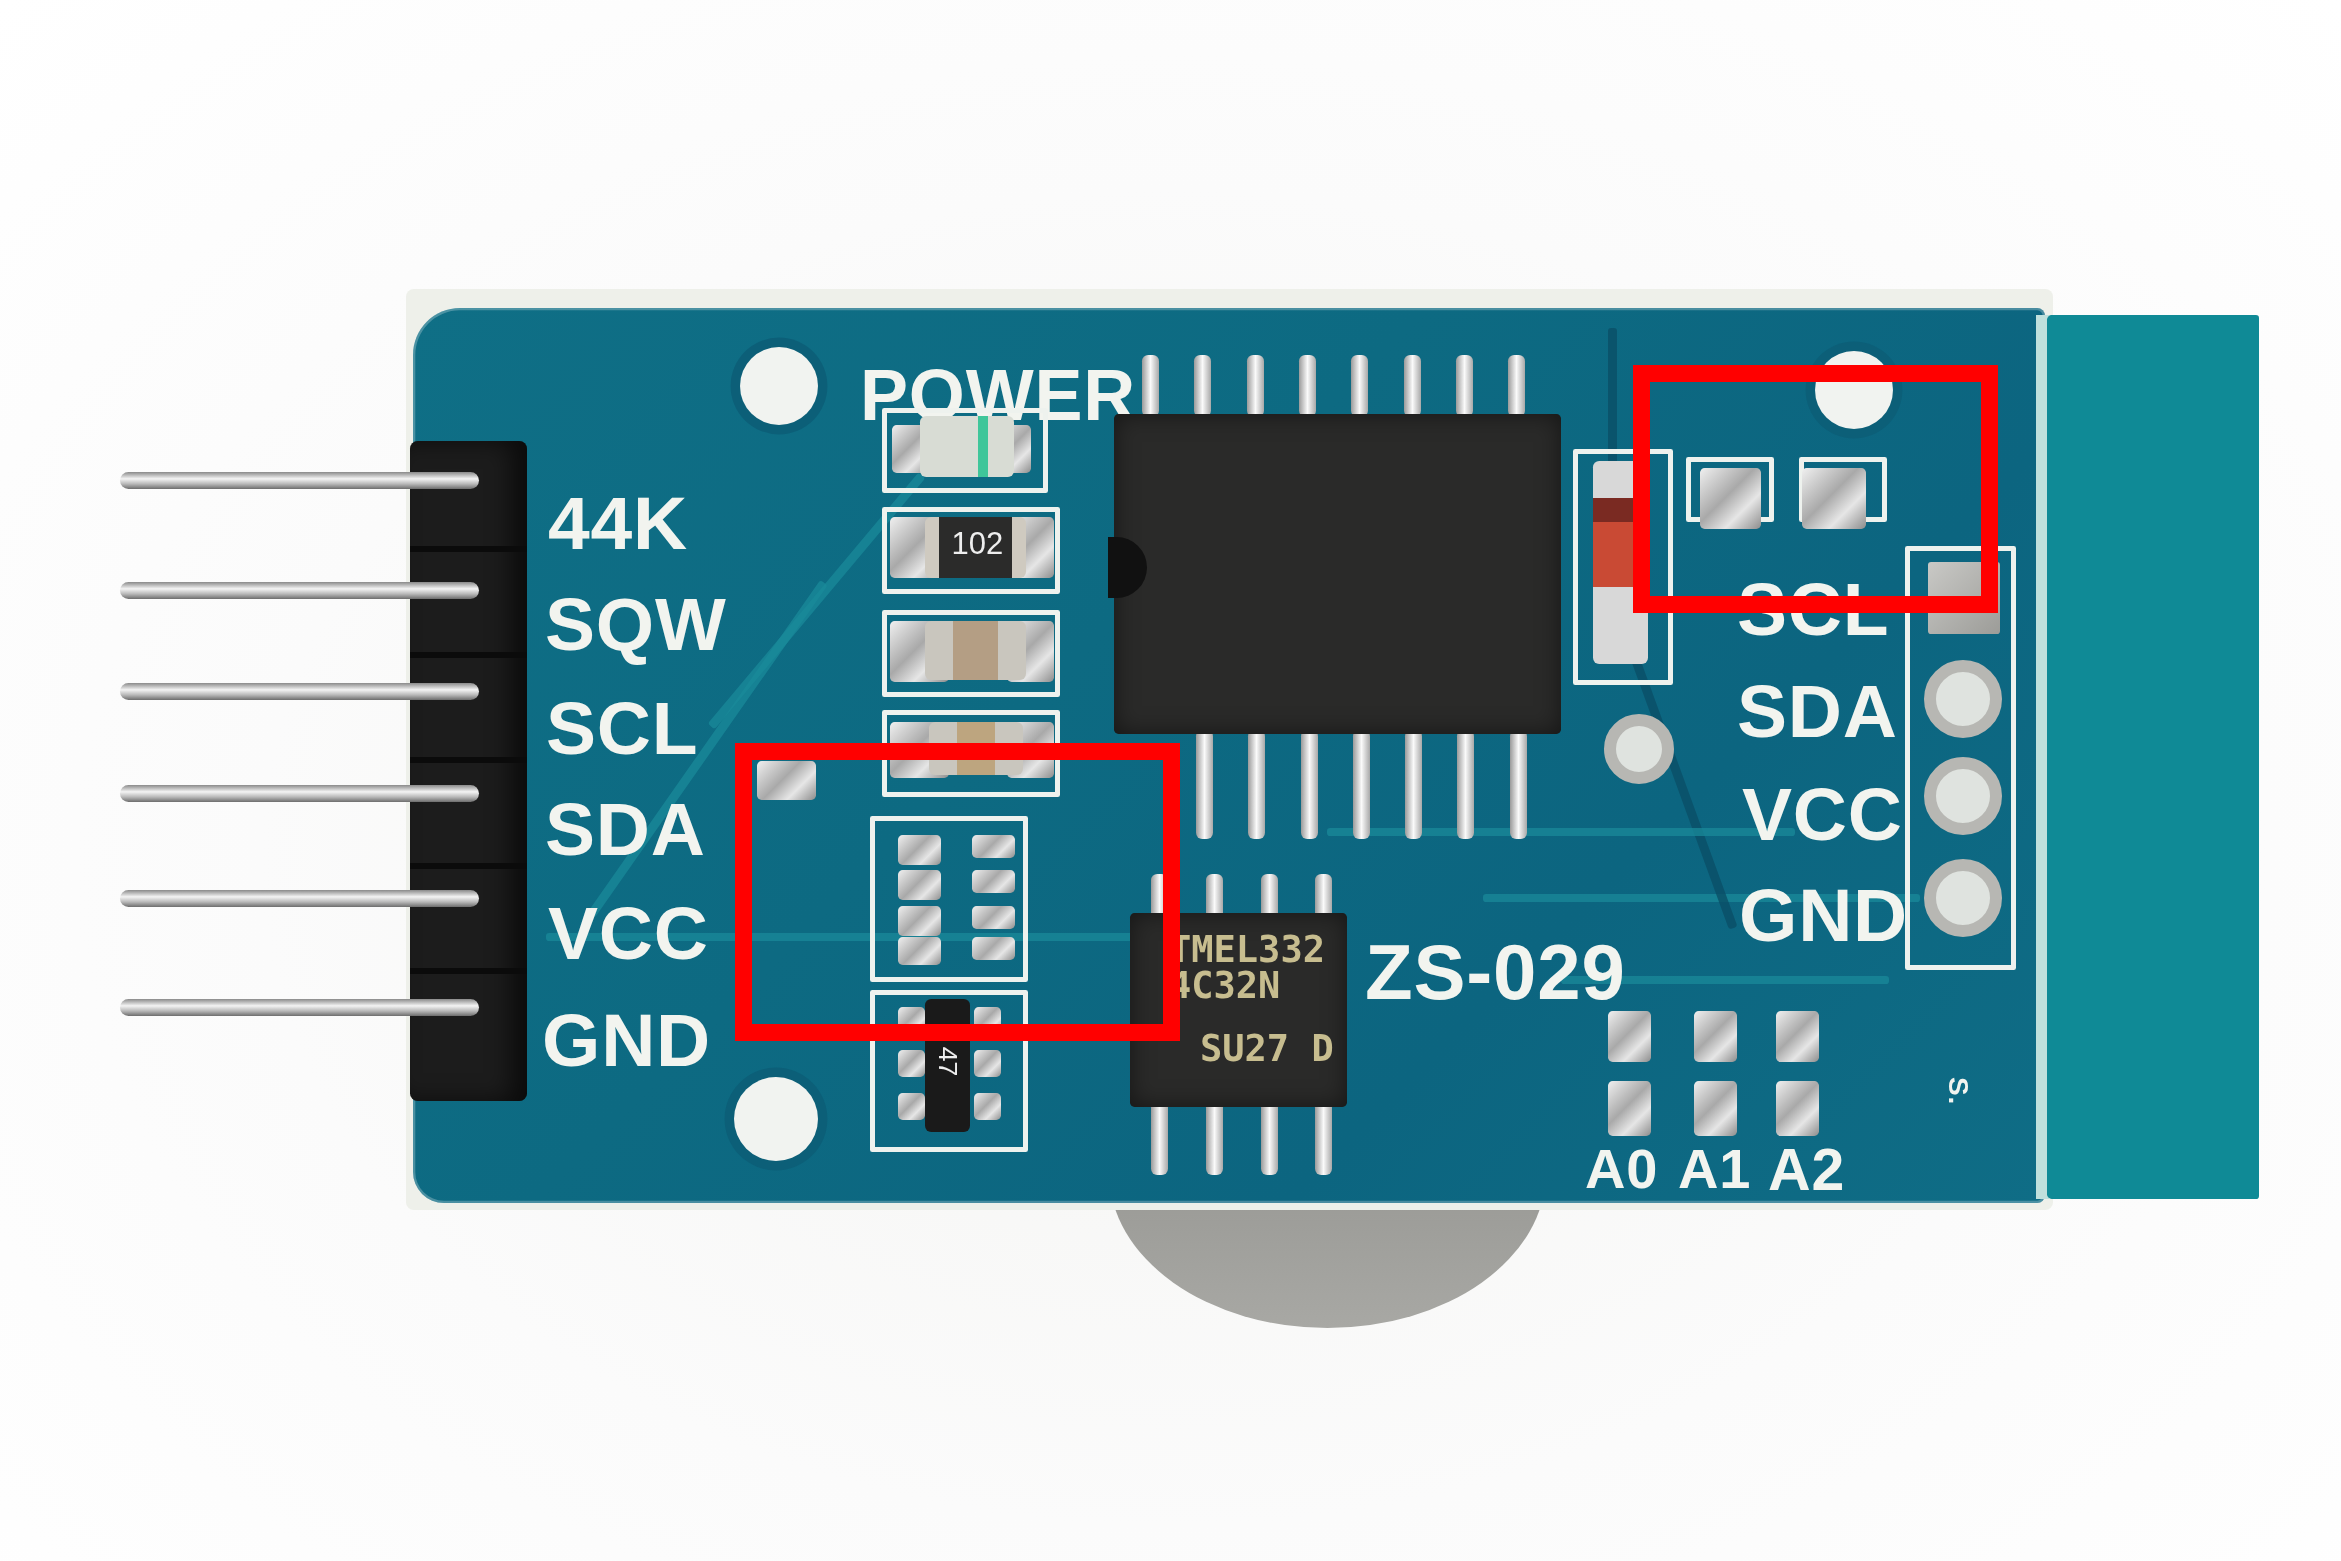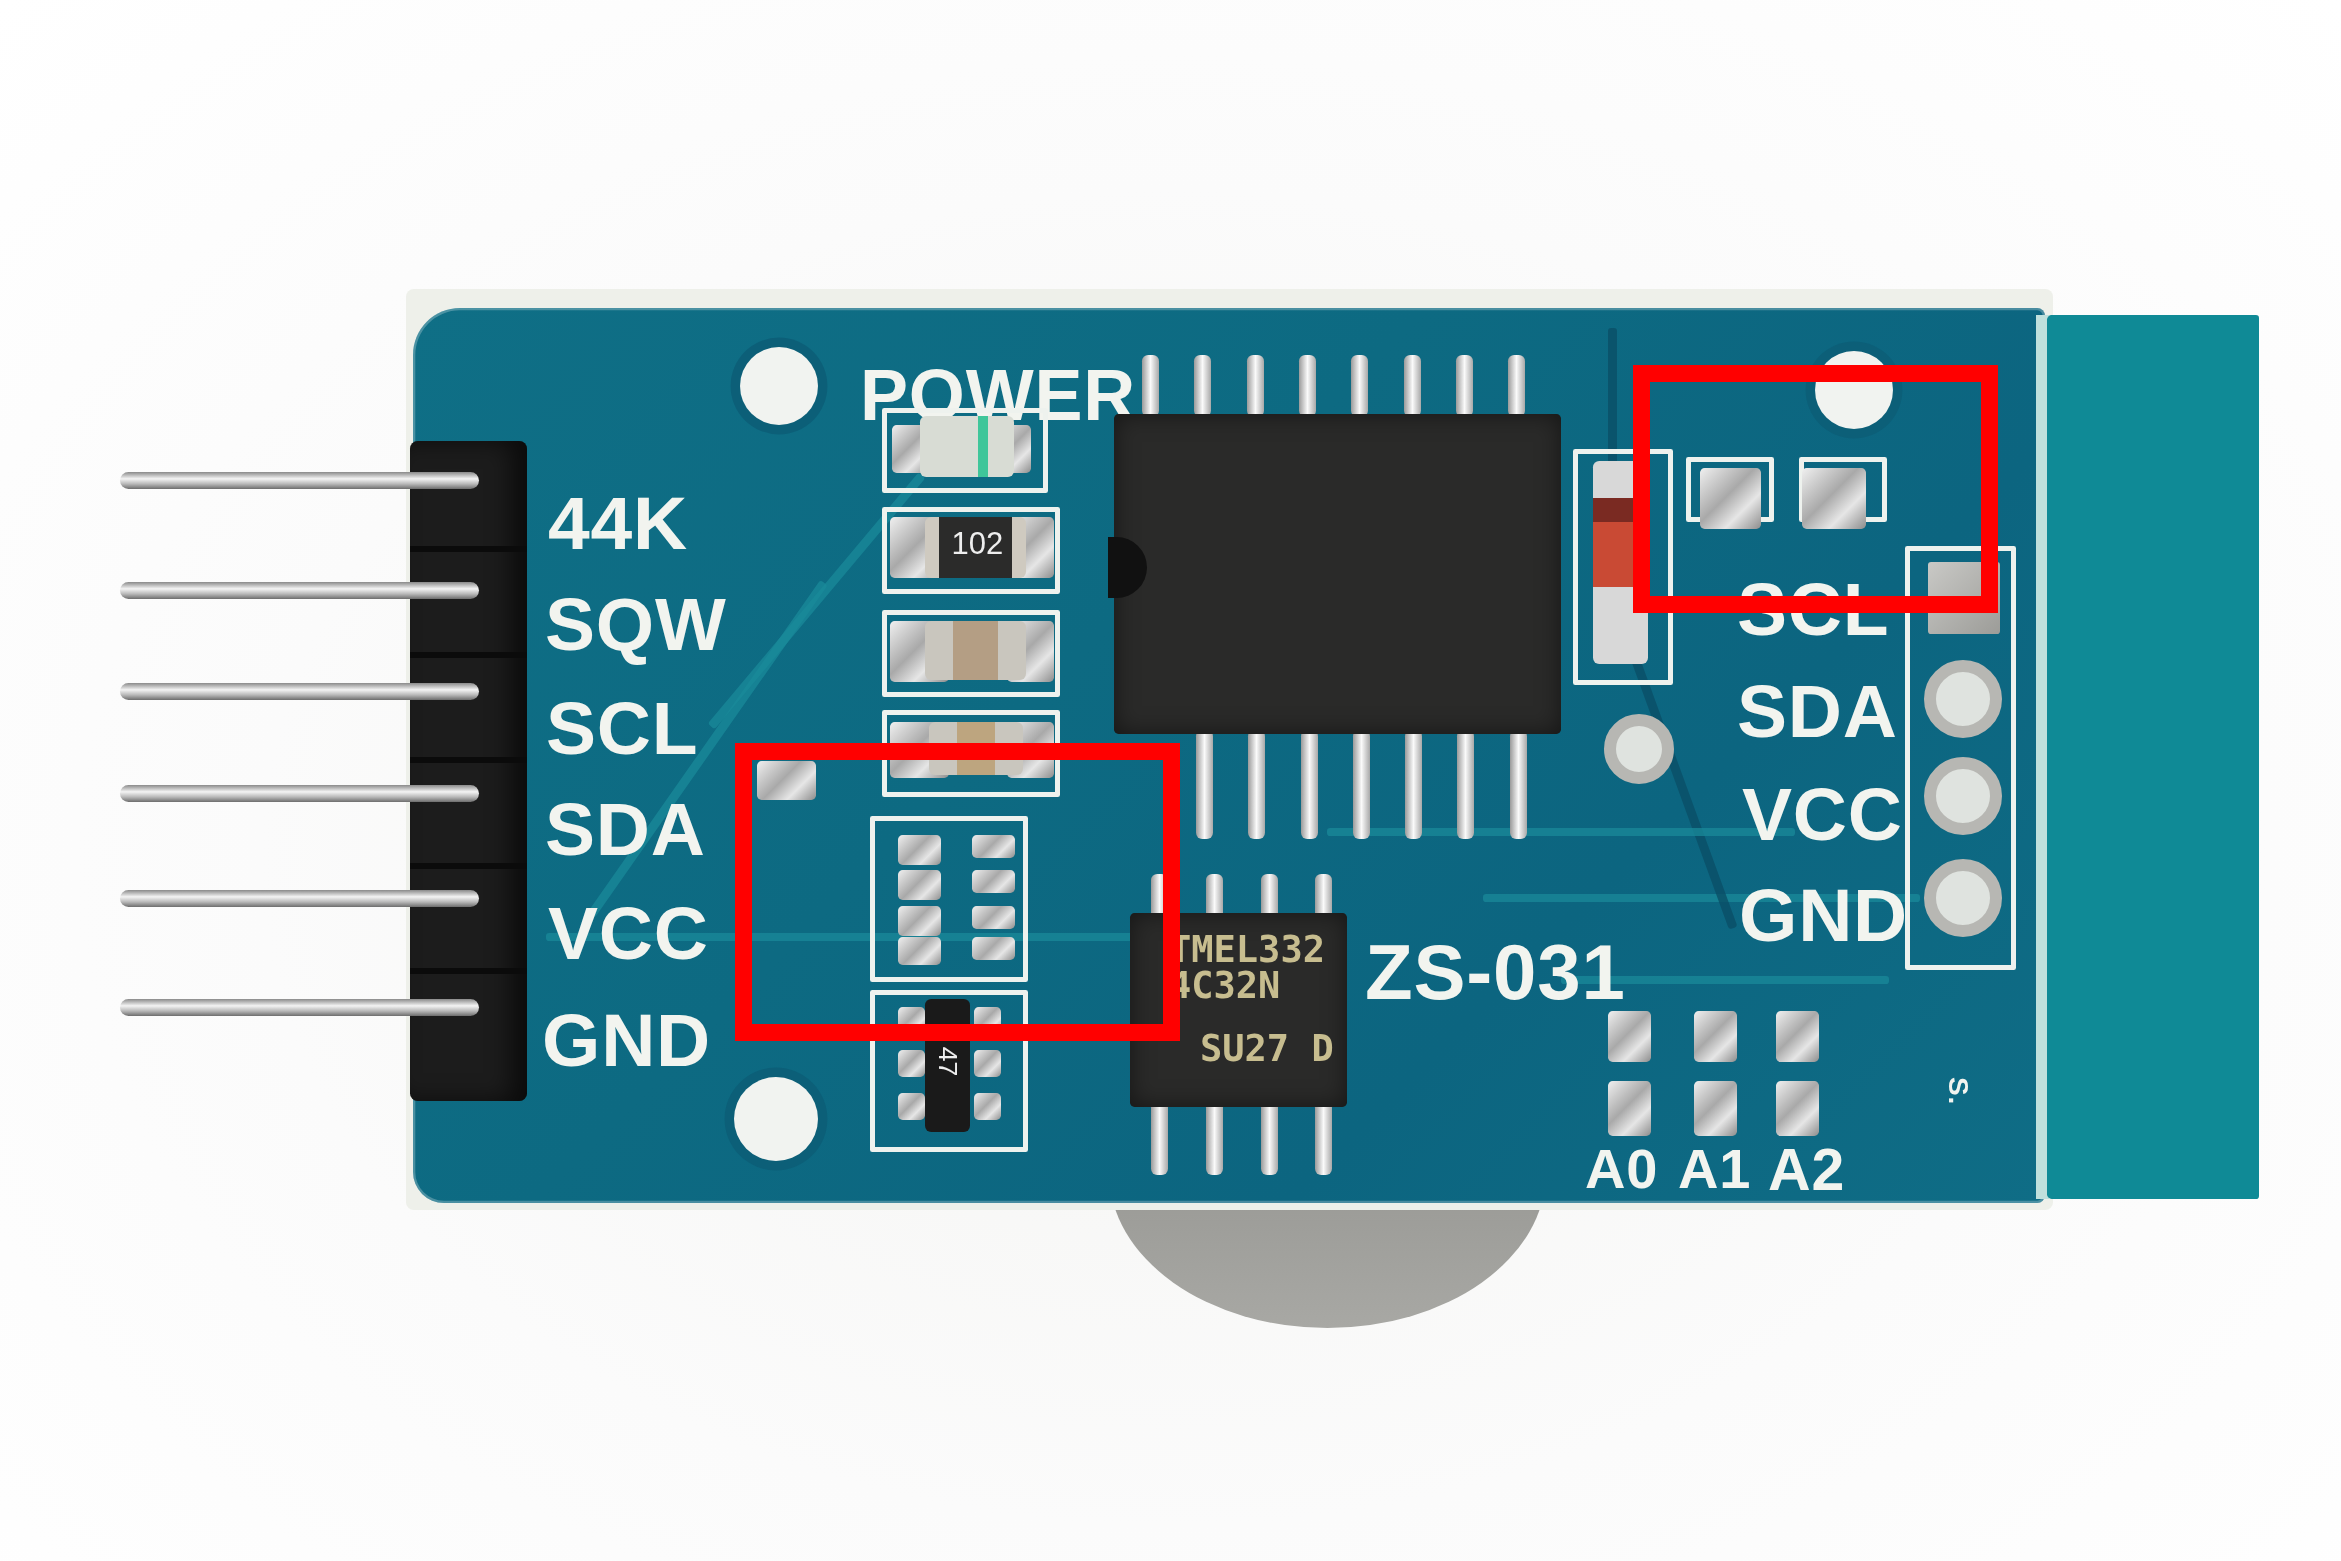"ZS-031" div.silk { text: ZS-031 -> ZS-029 }
